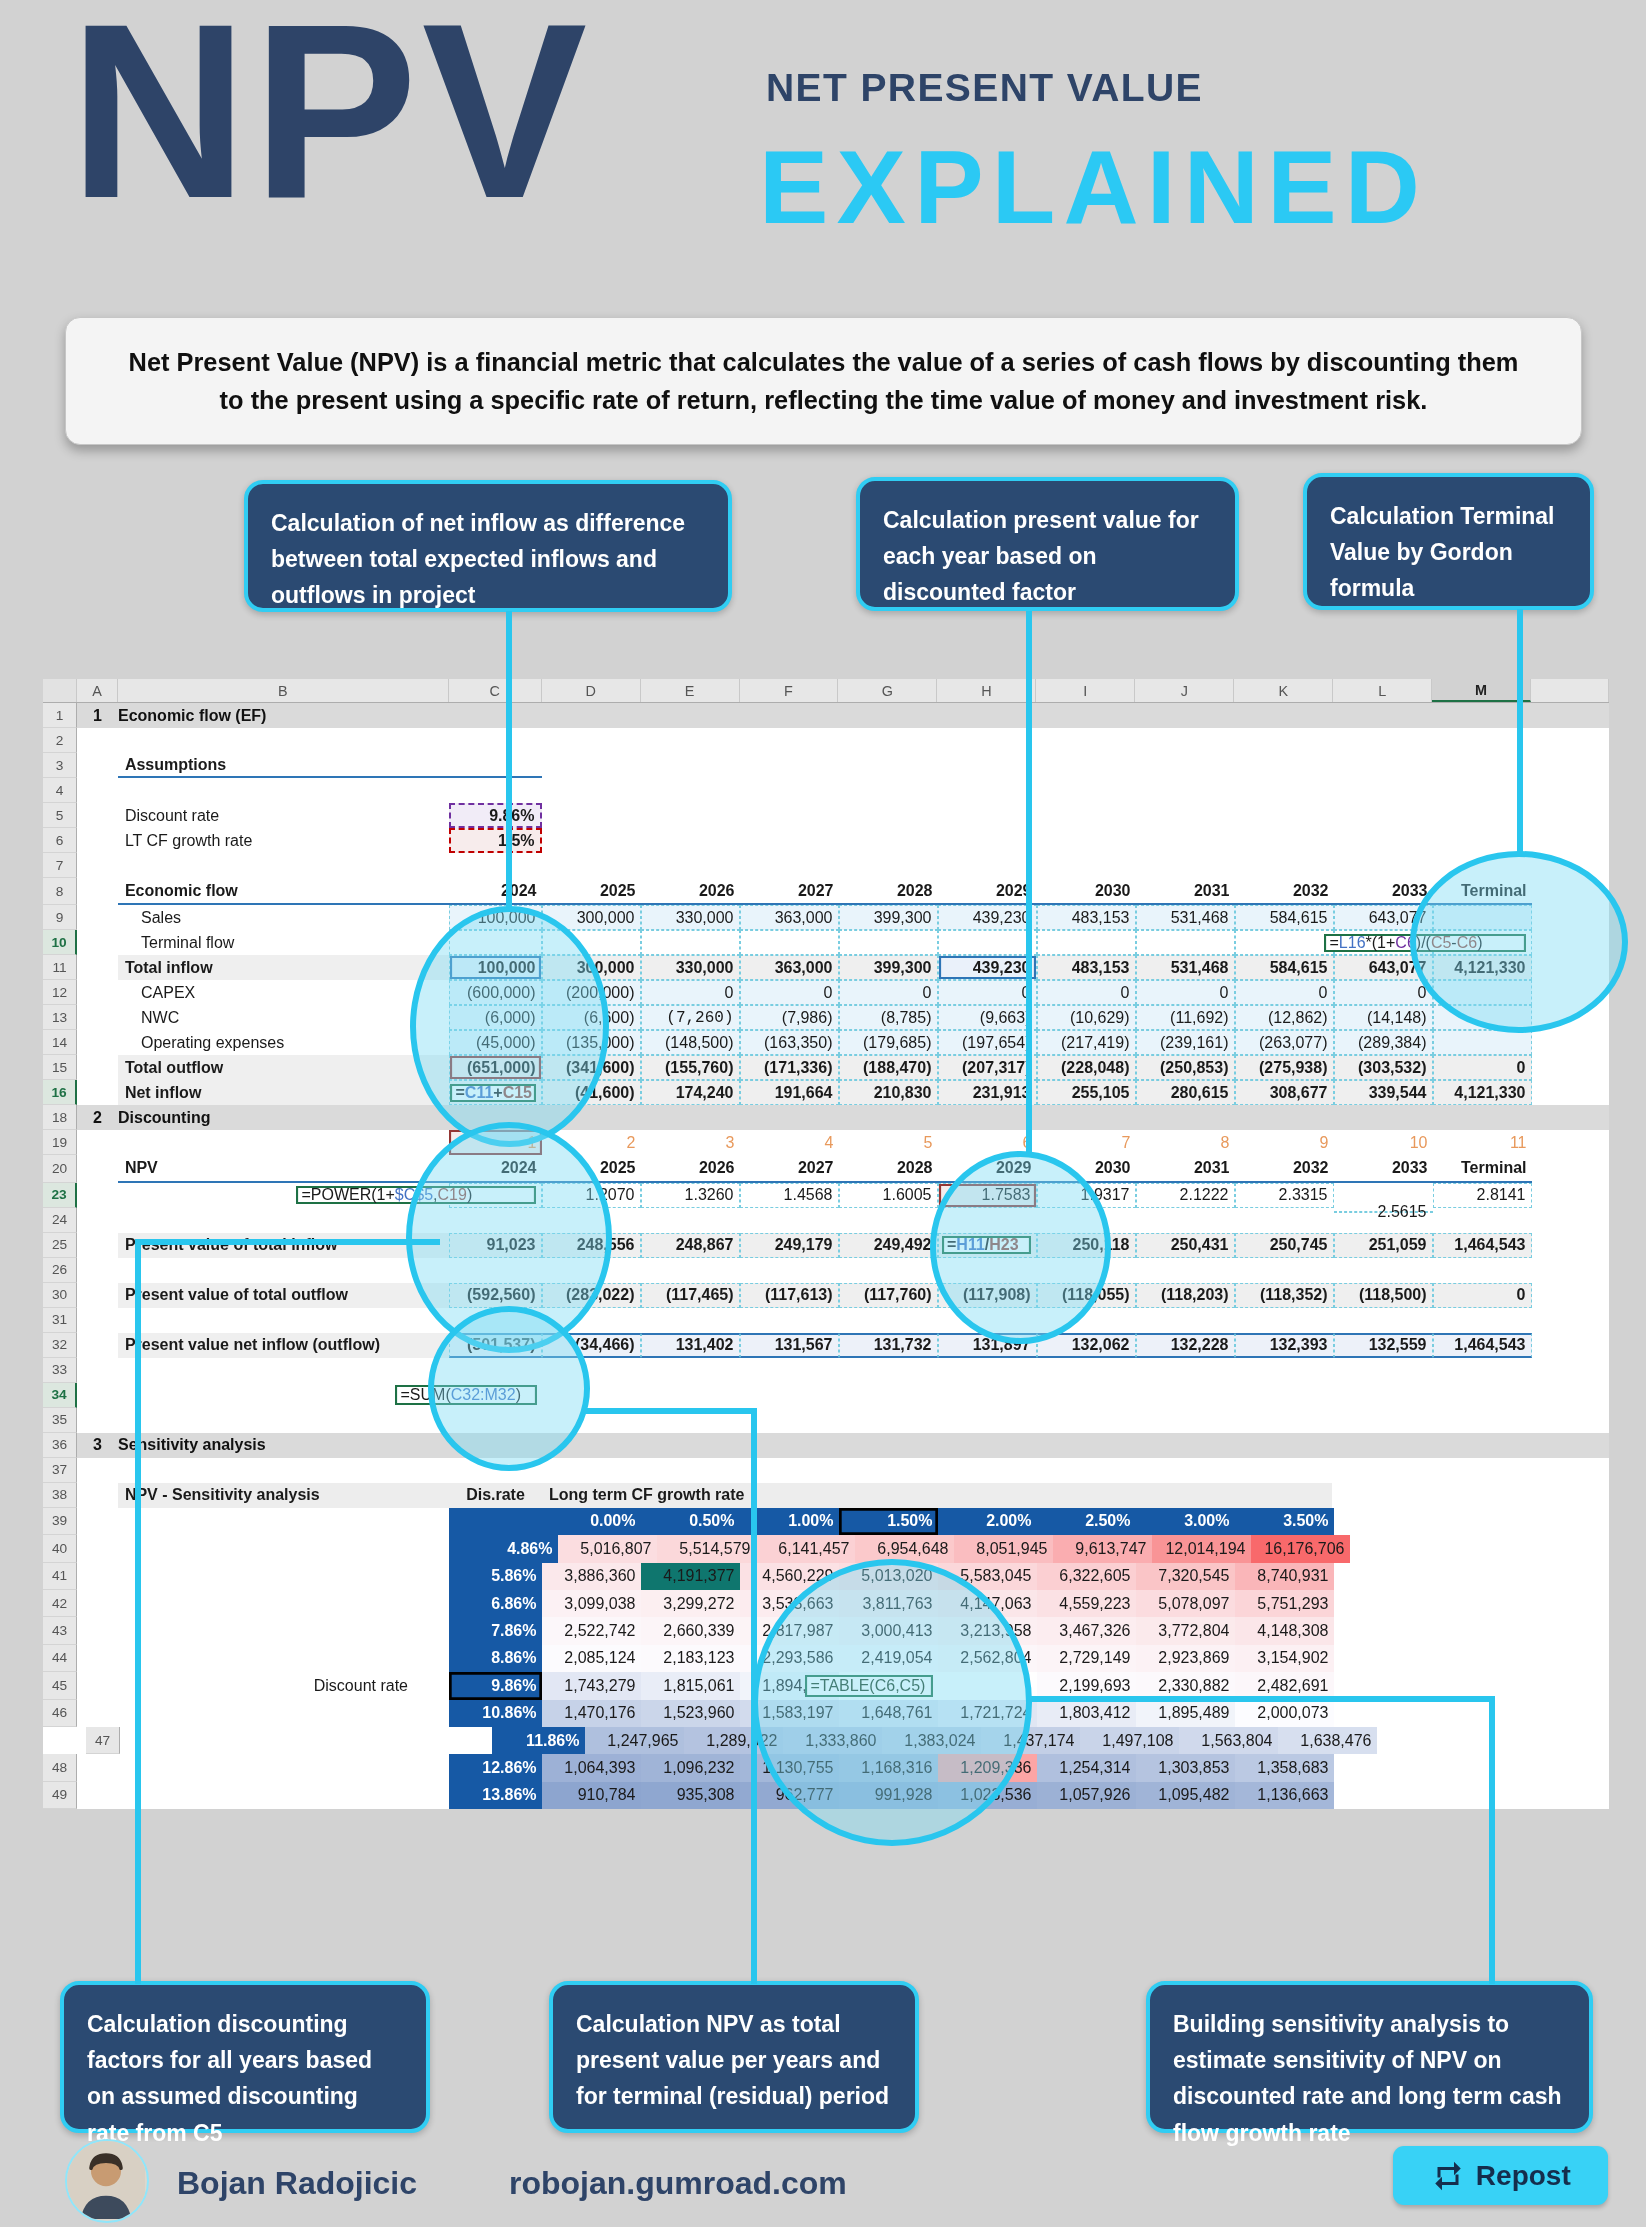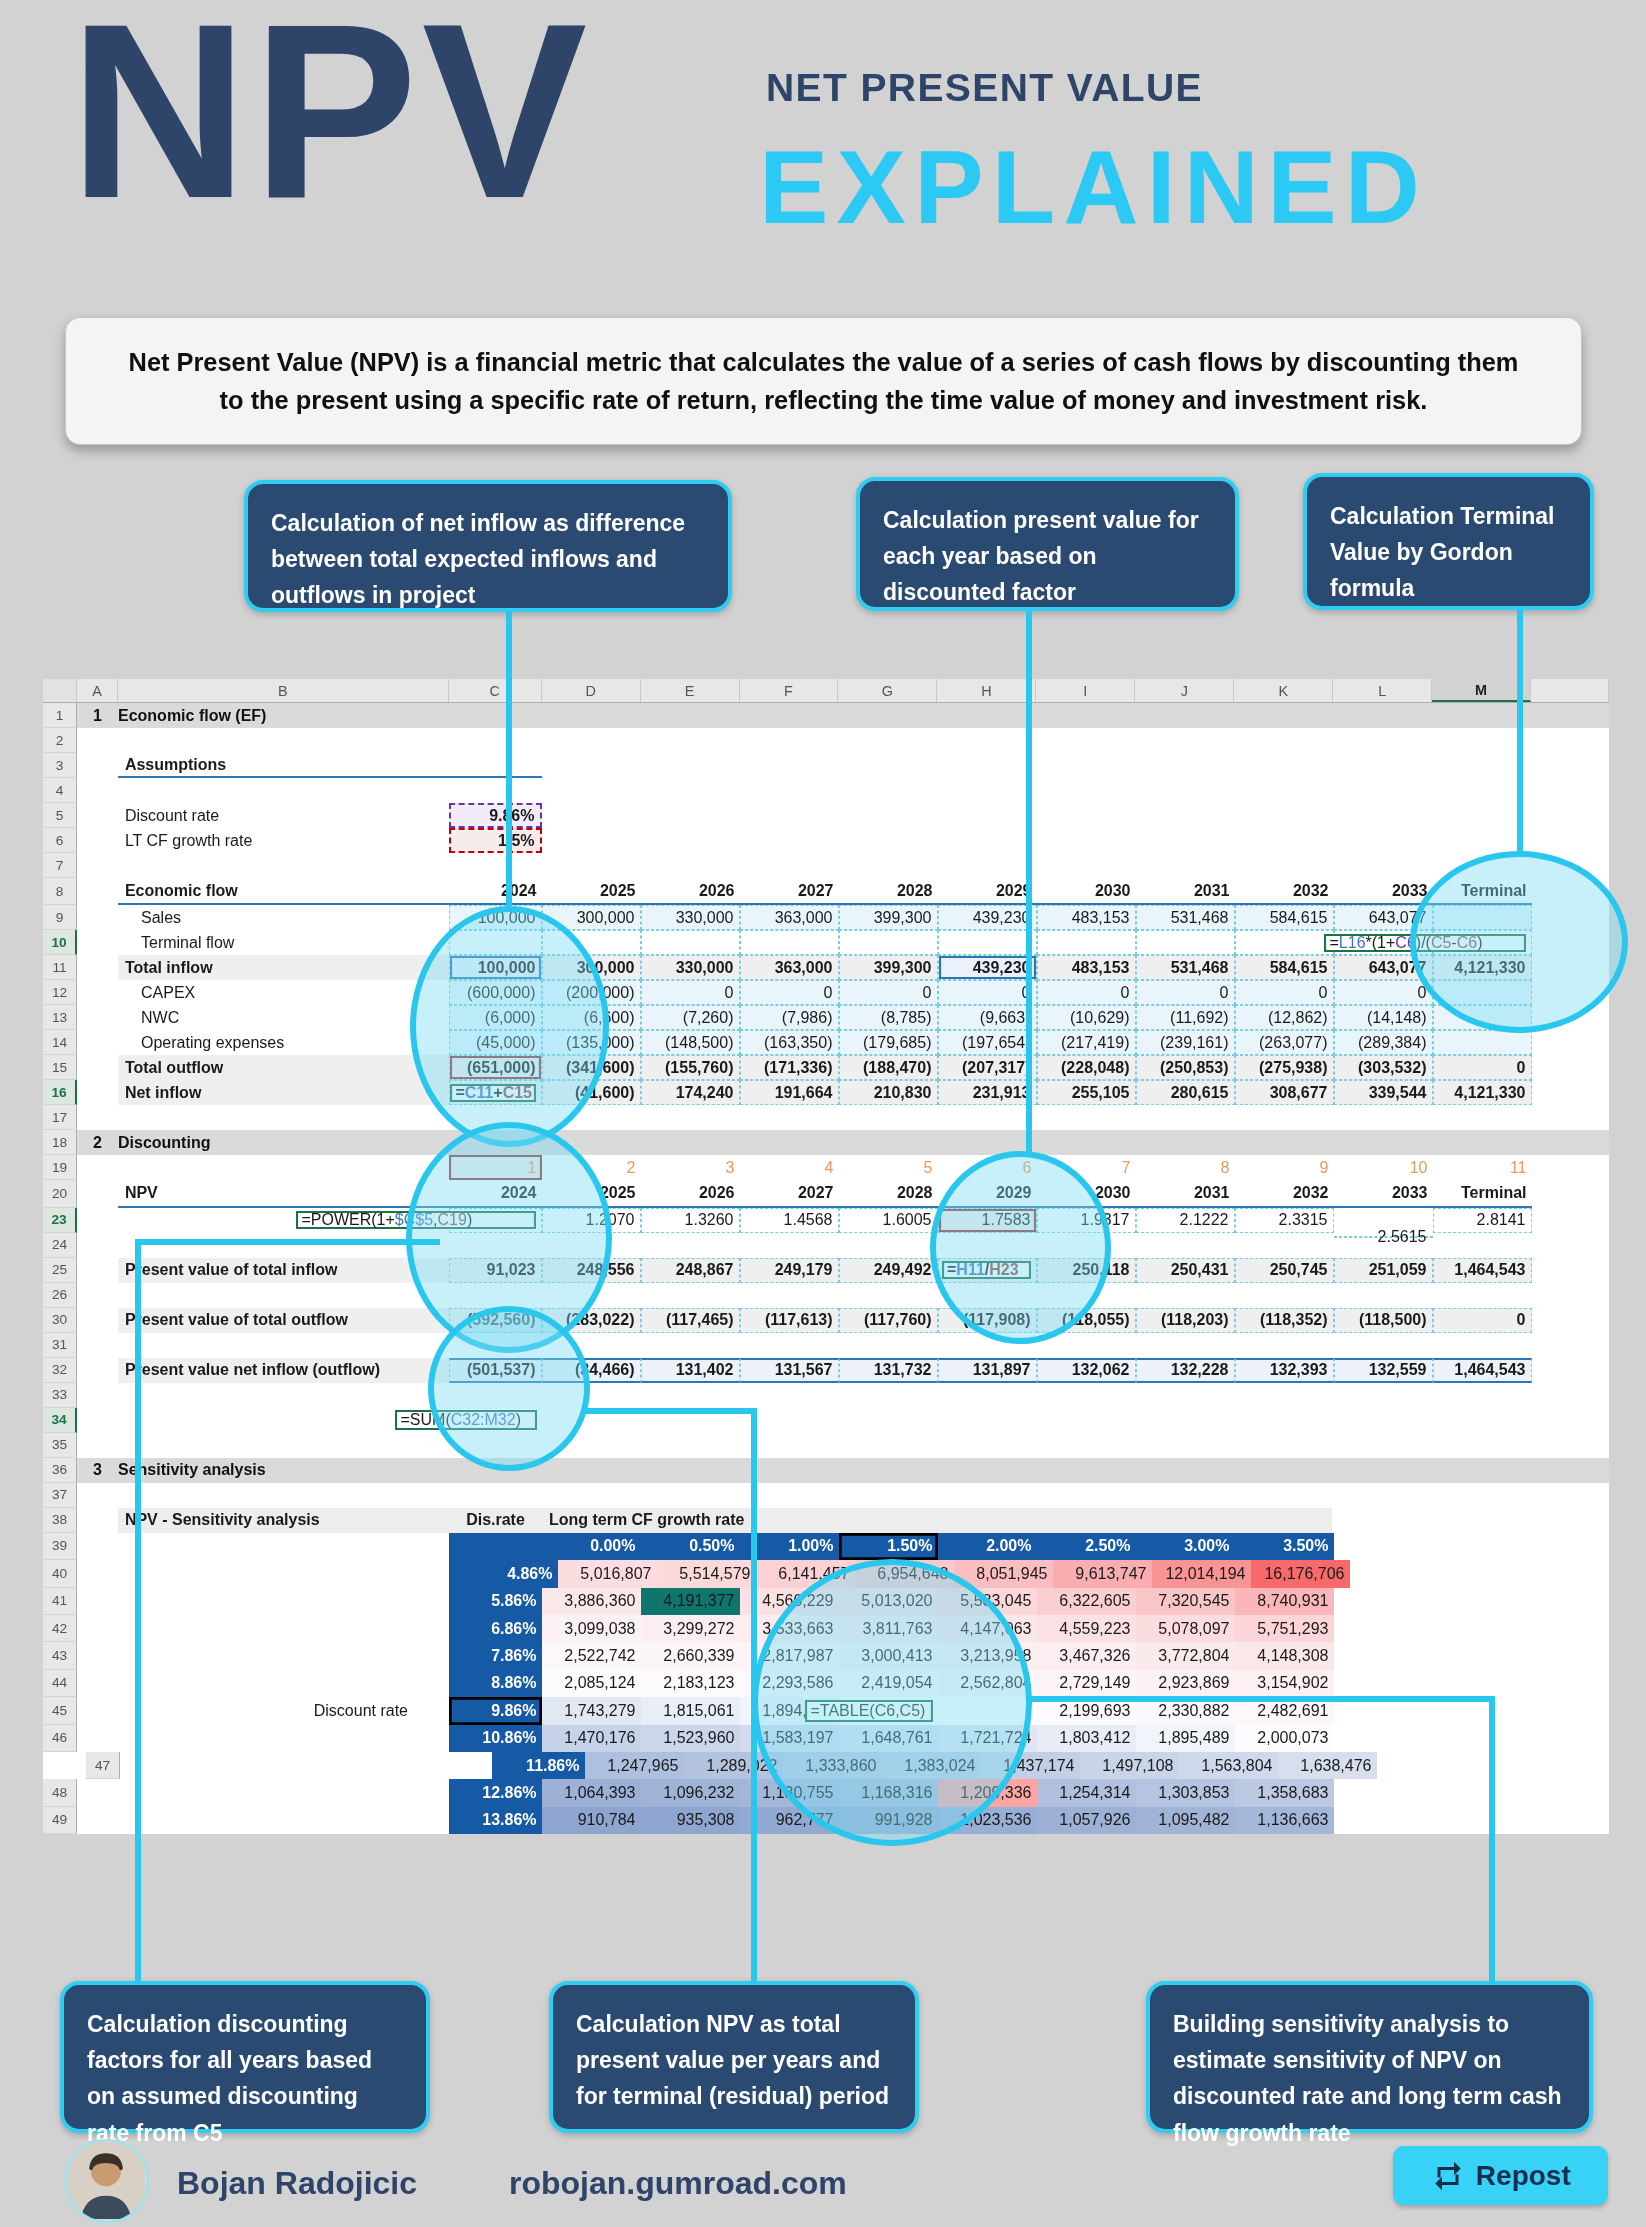"(7,260)" div.cv { font-family: none -> Liberation Mono, monospace }
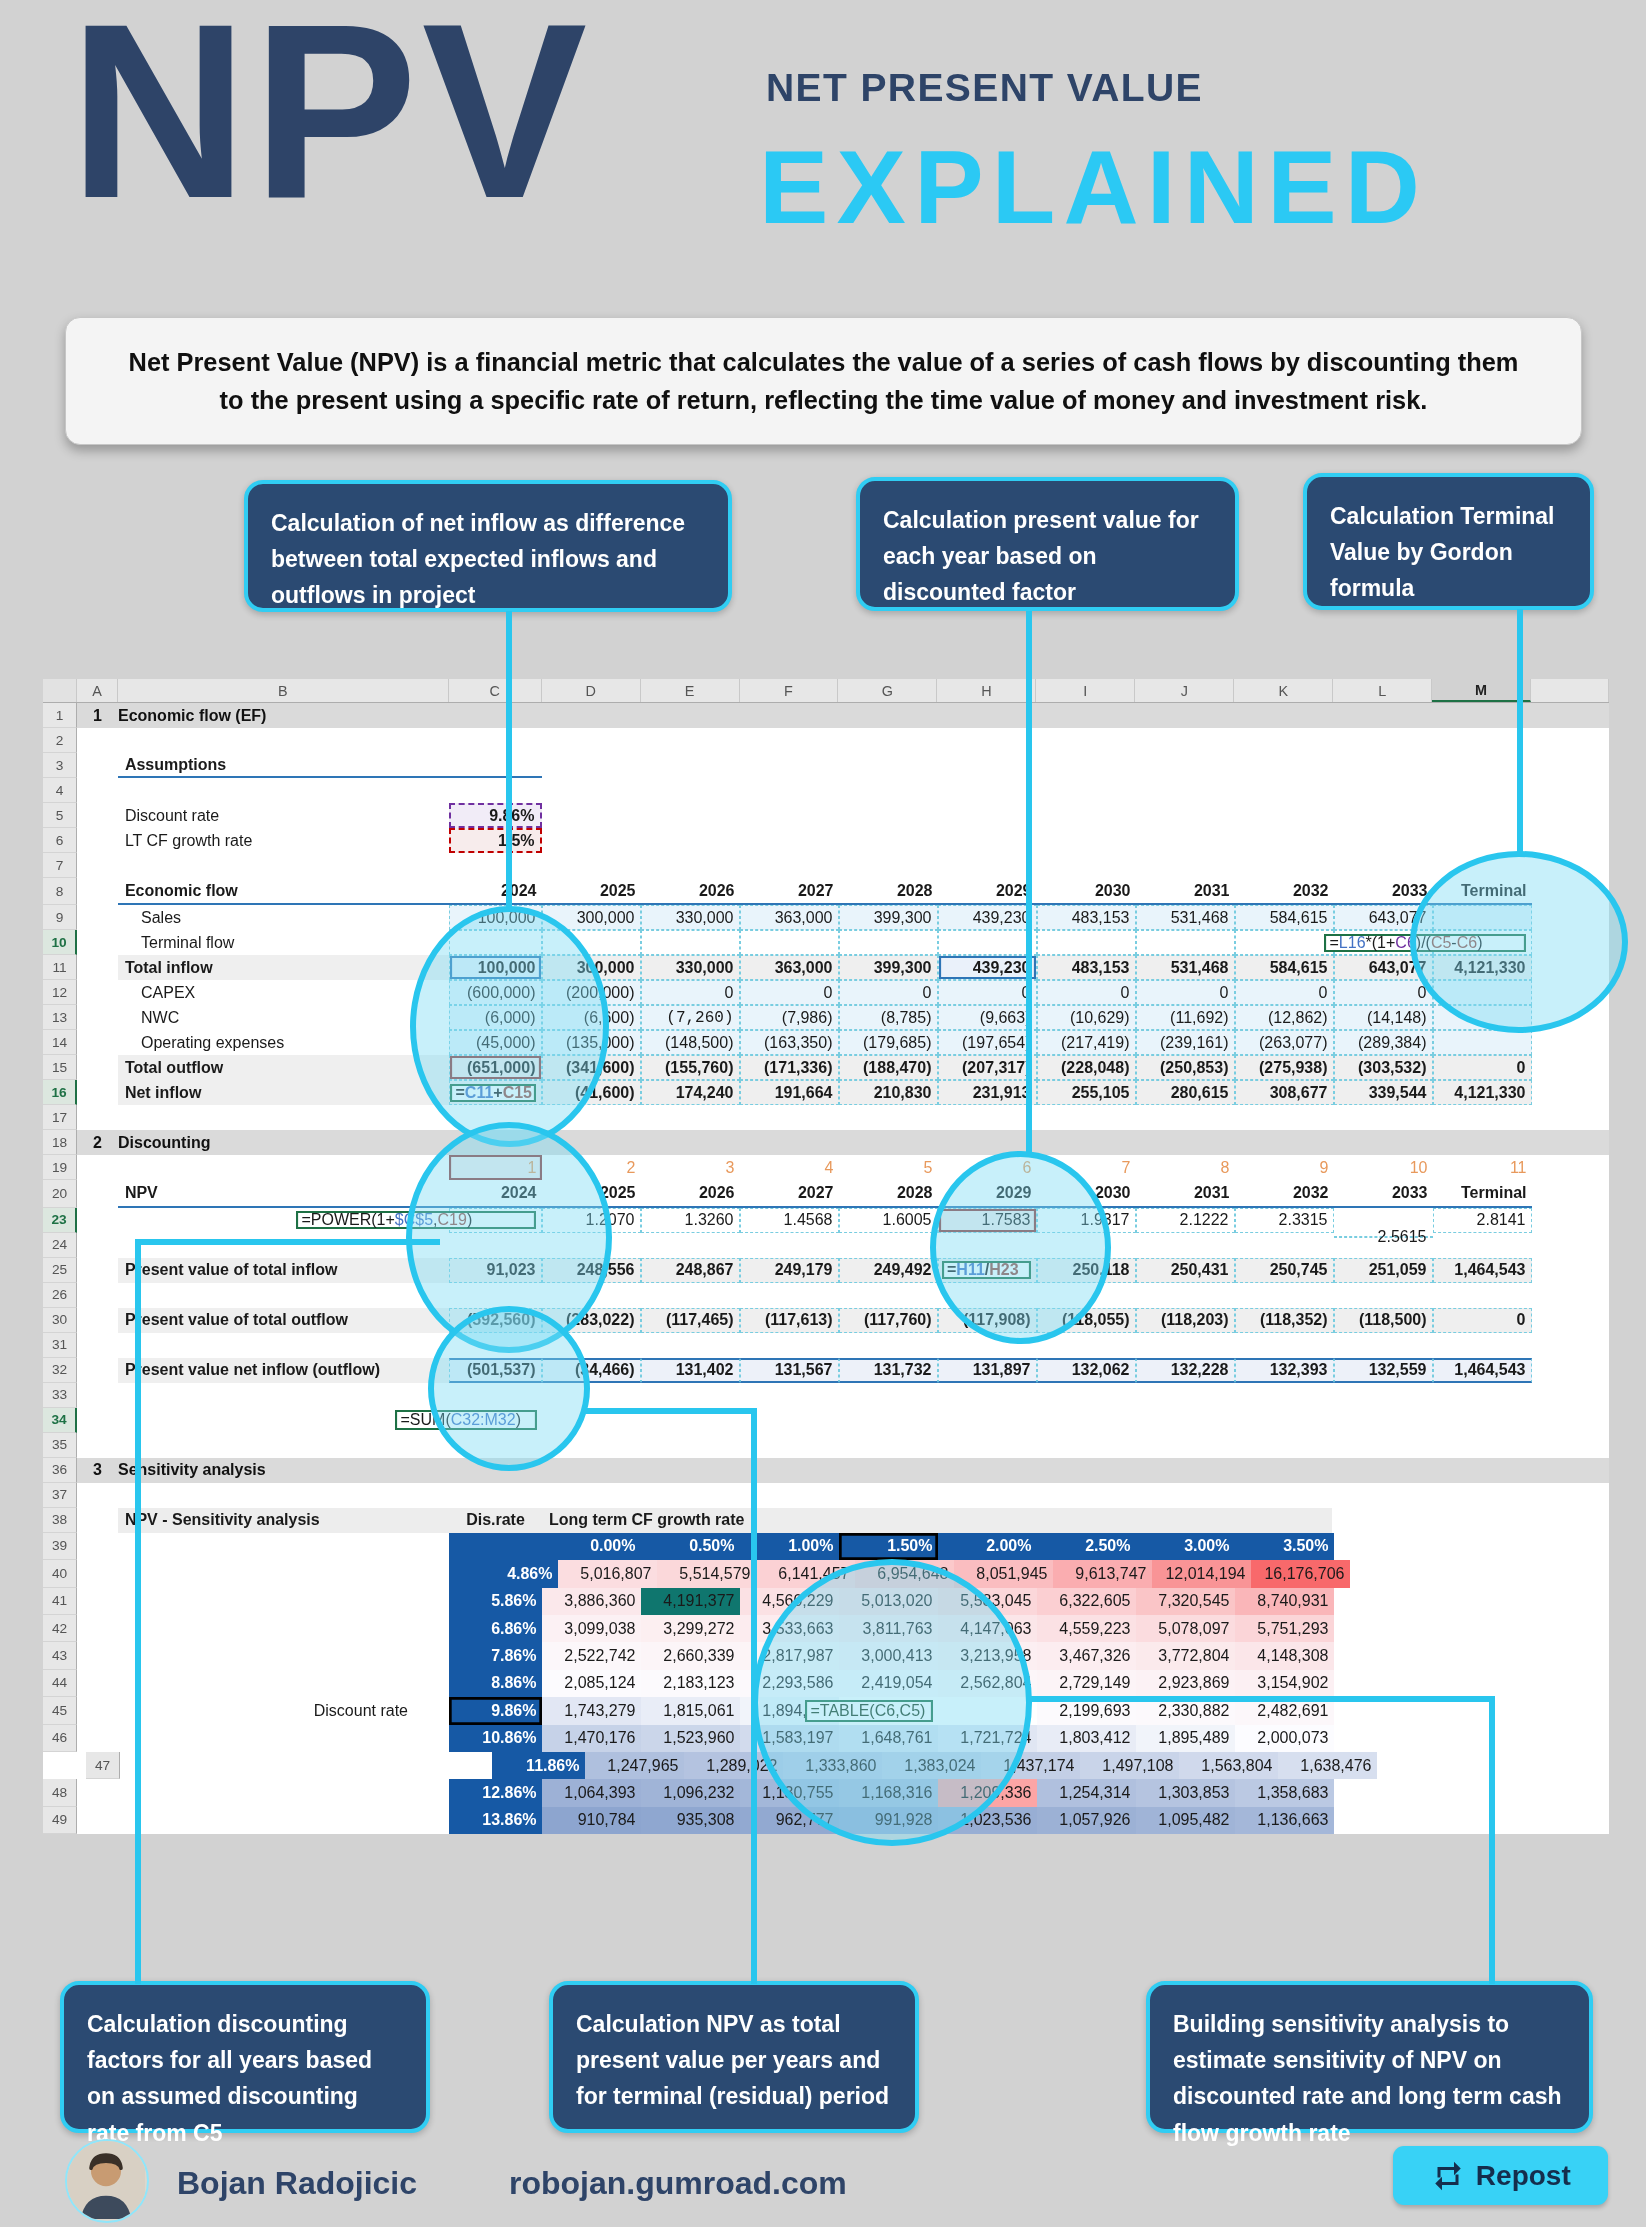"17" div.xrow { html: <div> <div>17</div> <div></div> <div></div> </div> -> none }
